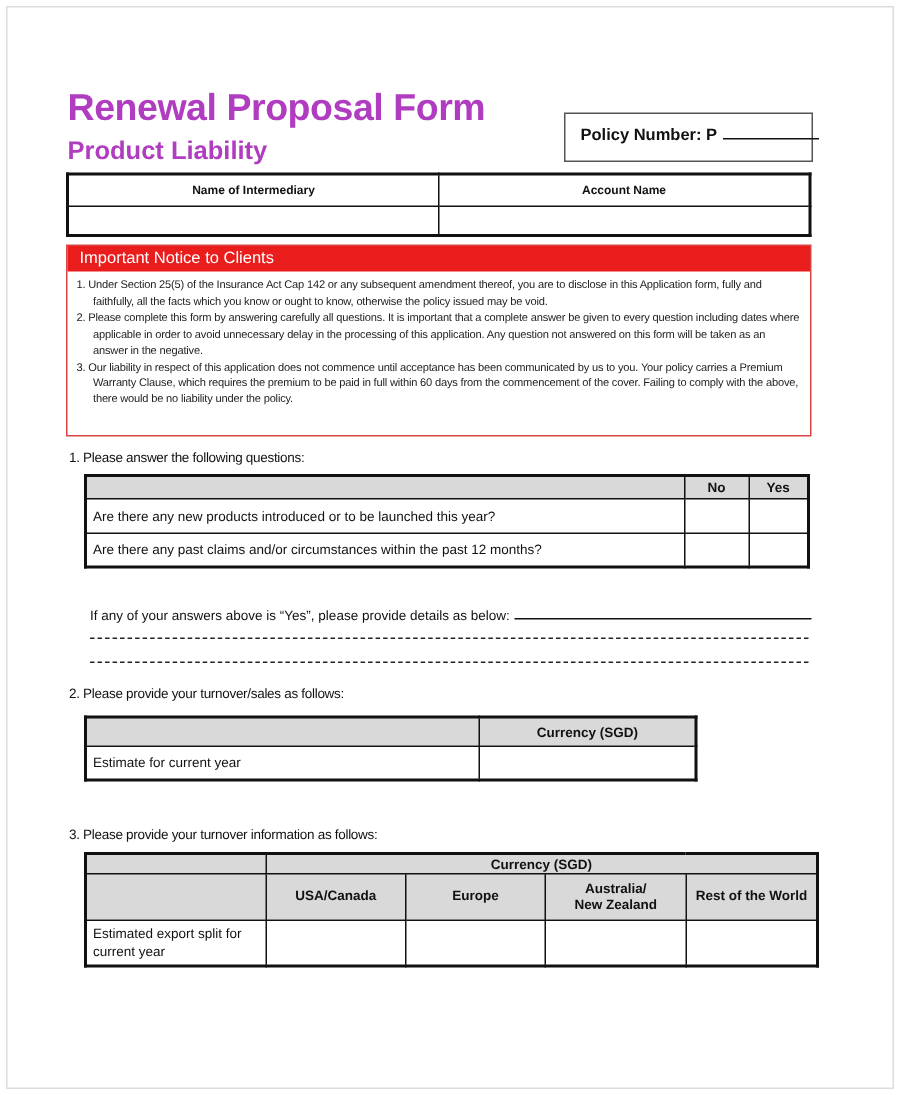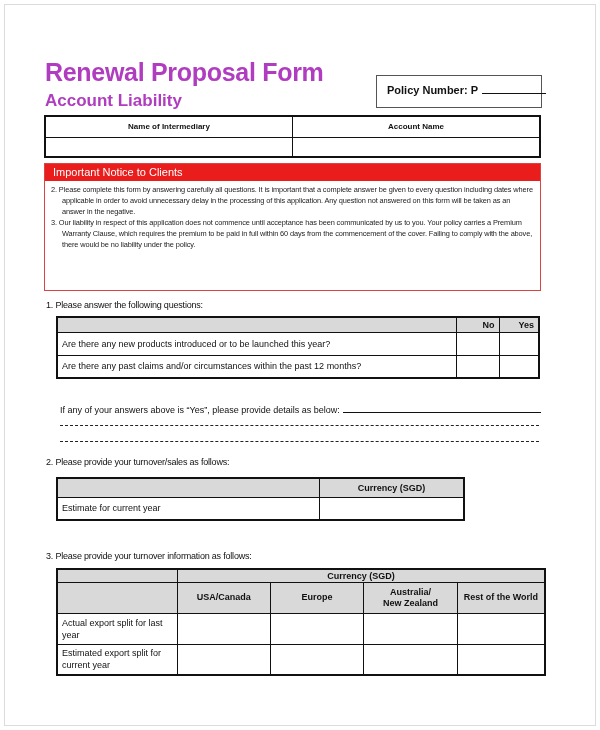"Account Liability" div.abs { text: Account -> Product }
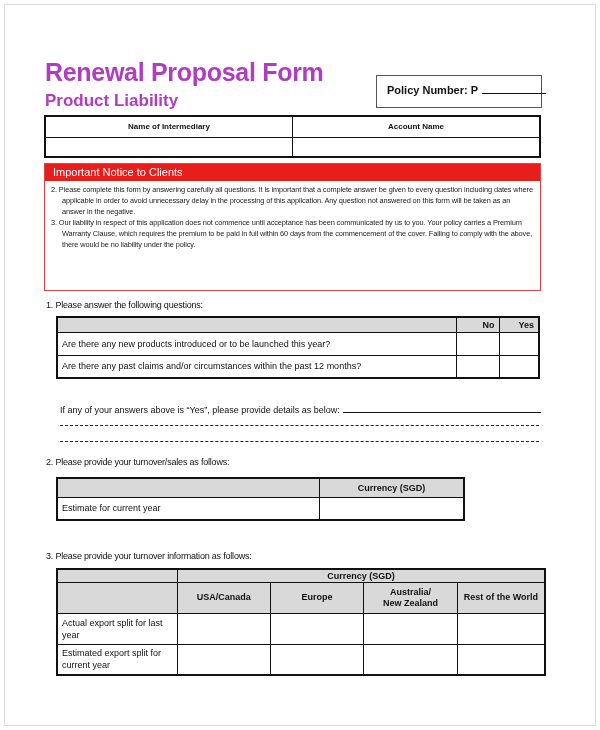"1. Under Section 25(5) of" li { html: none -> <li>1. Under Section 25(5) of the Insurance Act Cap 142 or any subsequent amendment thereof, you are to disclose in this Application form, fully and faithfully, all the facts which you know or ought to know, otherwise the policy issued may be void.</li> }
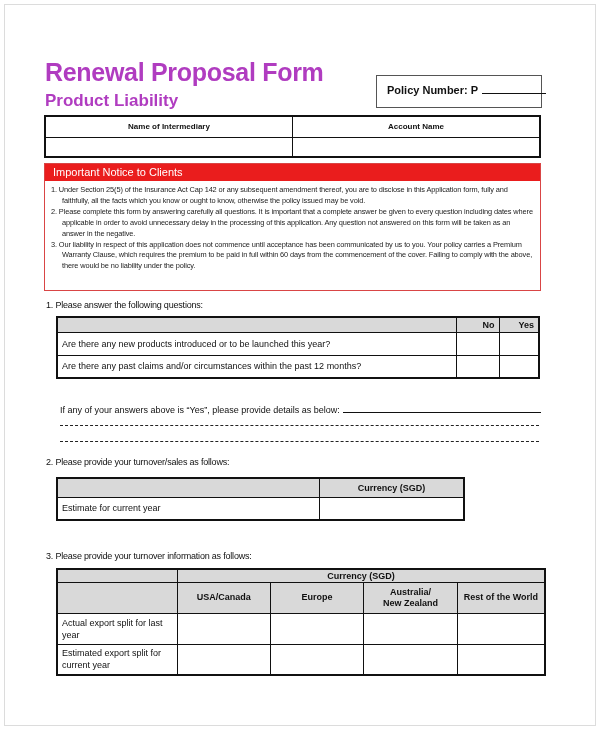"No" .q1-table .head td { text-align: right -> none }
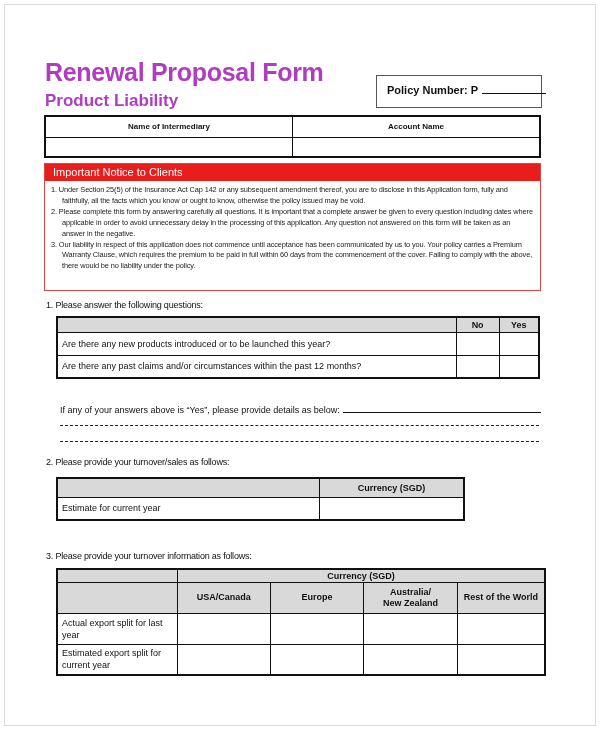"Actual export split for last" tr.row { html: <tr> <td><span>Actual export split for last</span><br><span>year</span></td> <td></td> <td></td> <td></td> <td></td> </tr> -> none }
